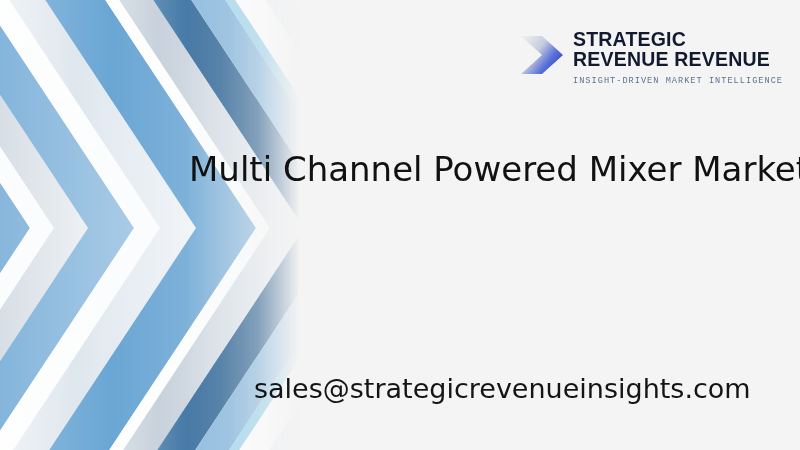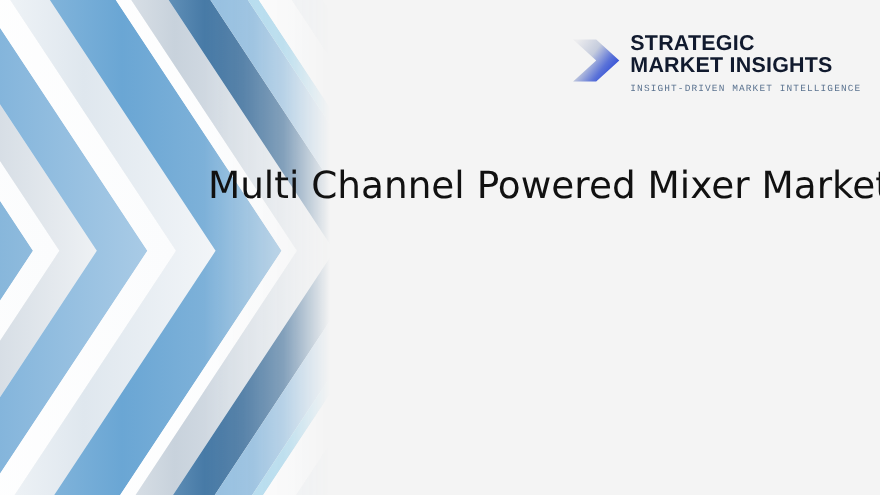"MARKET INSIGHTS" div.logo-line { text: MARKET INSIGHTS -> REVENUE REVENUE }
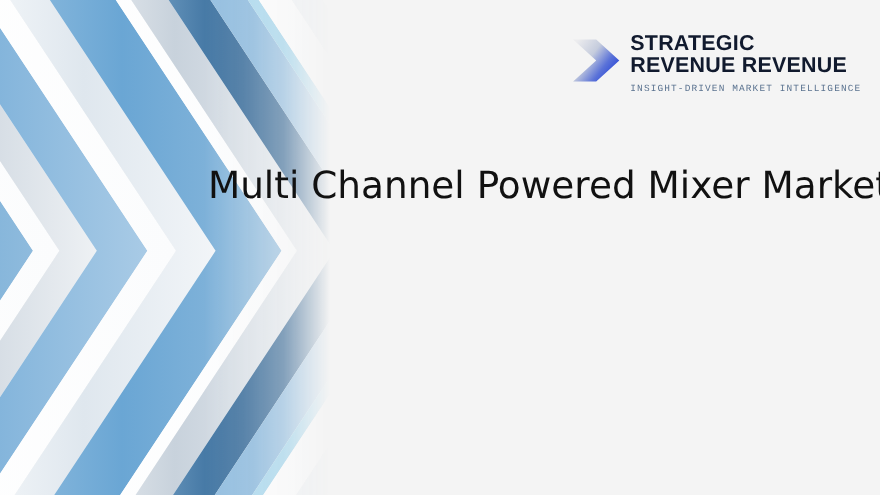"sales@strategicrevenueinsights.com" div { html: none -> <div>sales@strategicrevenueinsights.com</div> }
